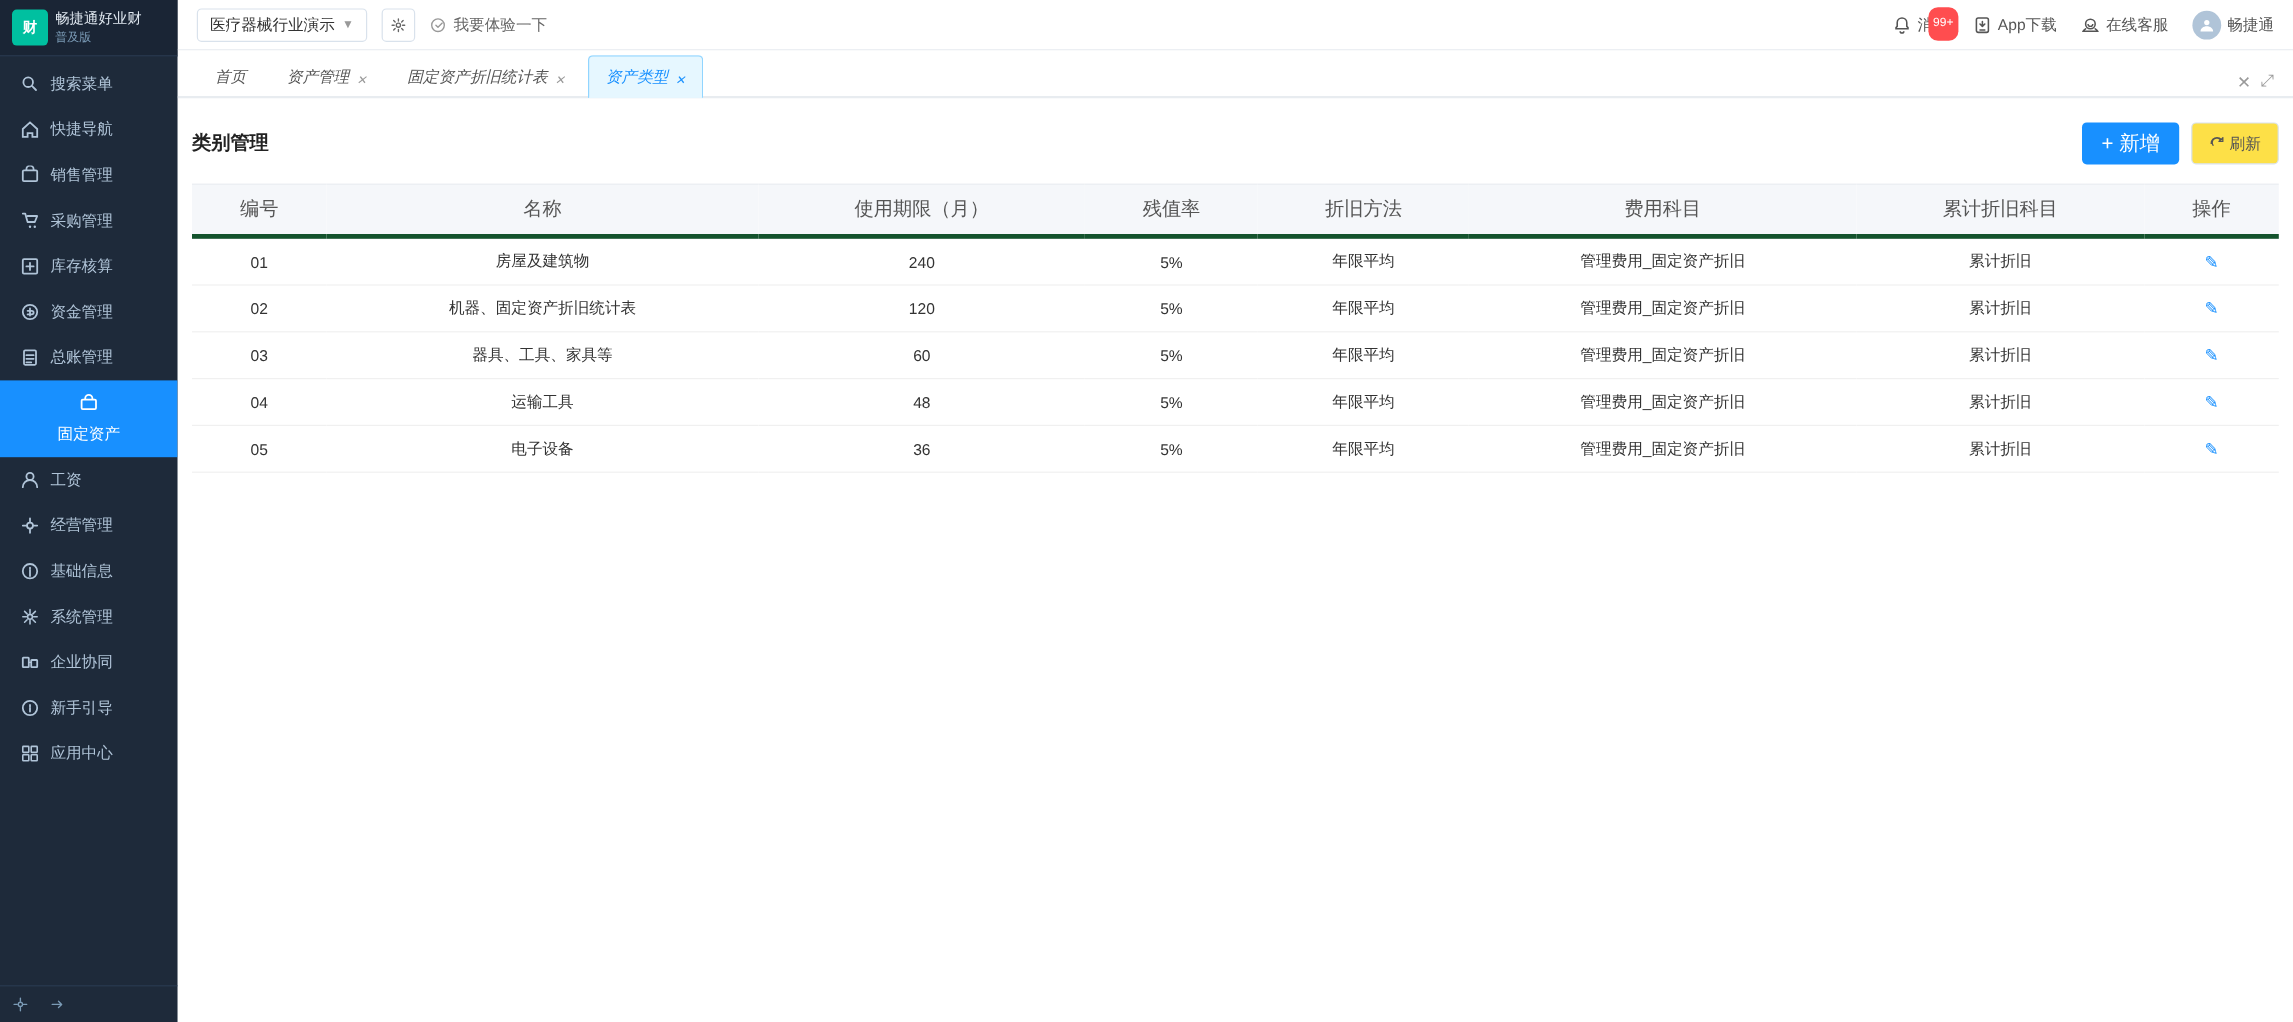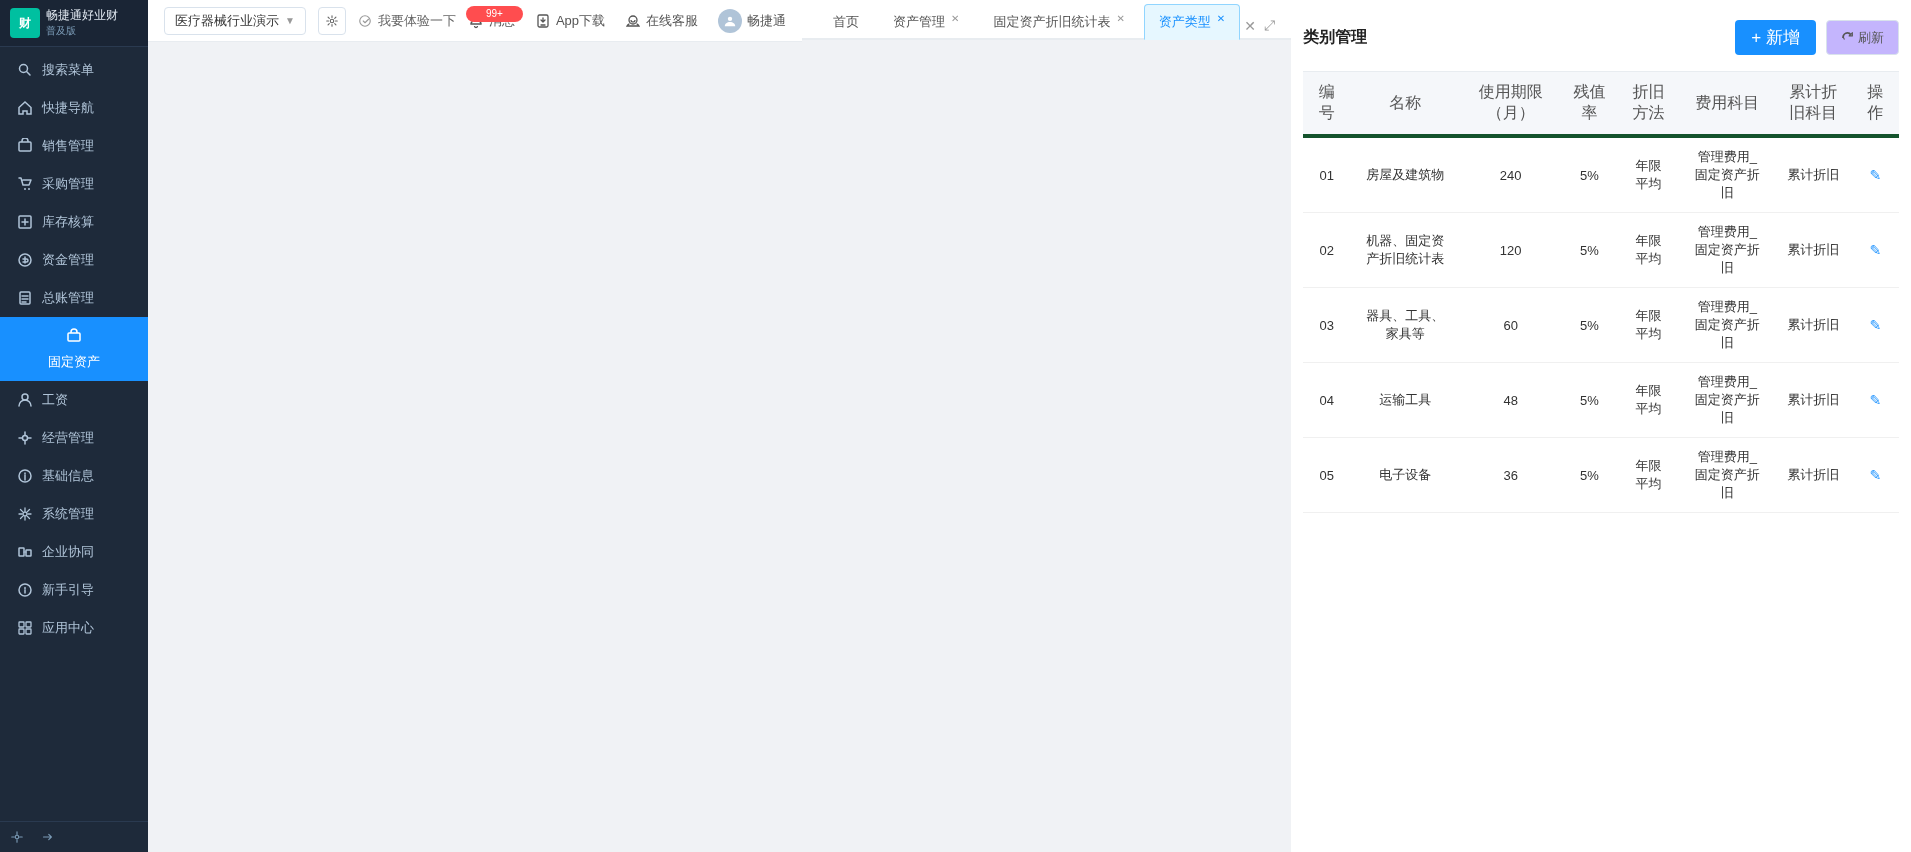"医疗器械行业演示" .main { flex-direction: row -> column }
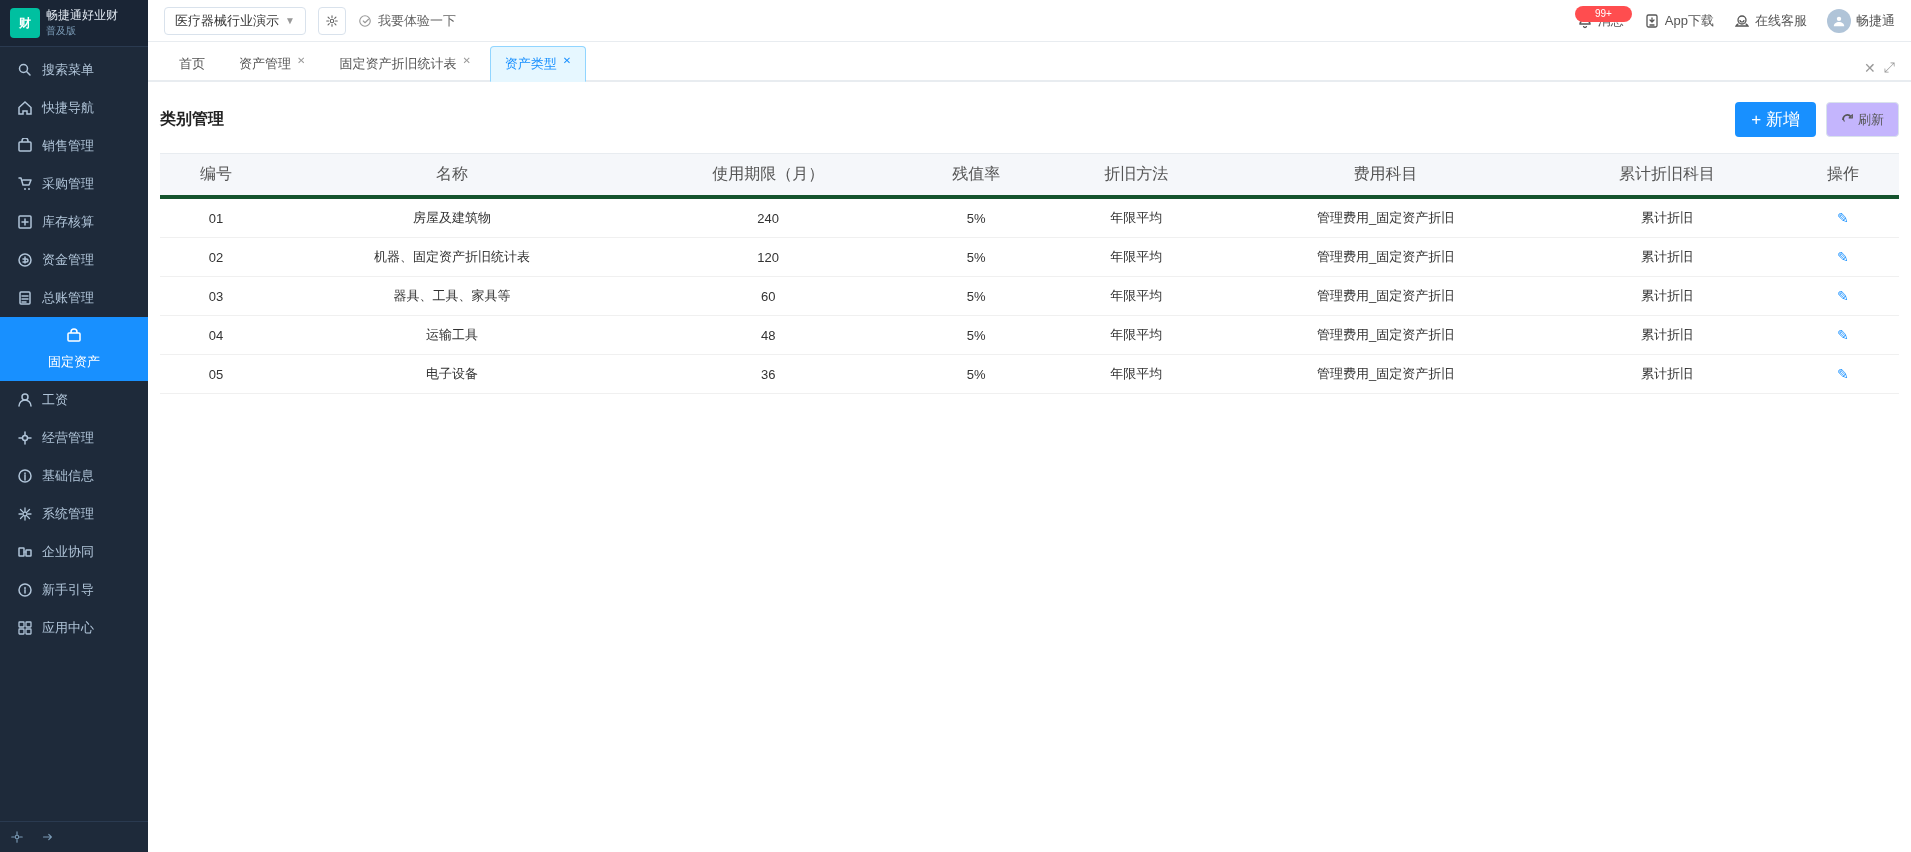"99+" .badge { height: 16px -> 28px; padding: 0 20px -> 0 4px }
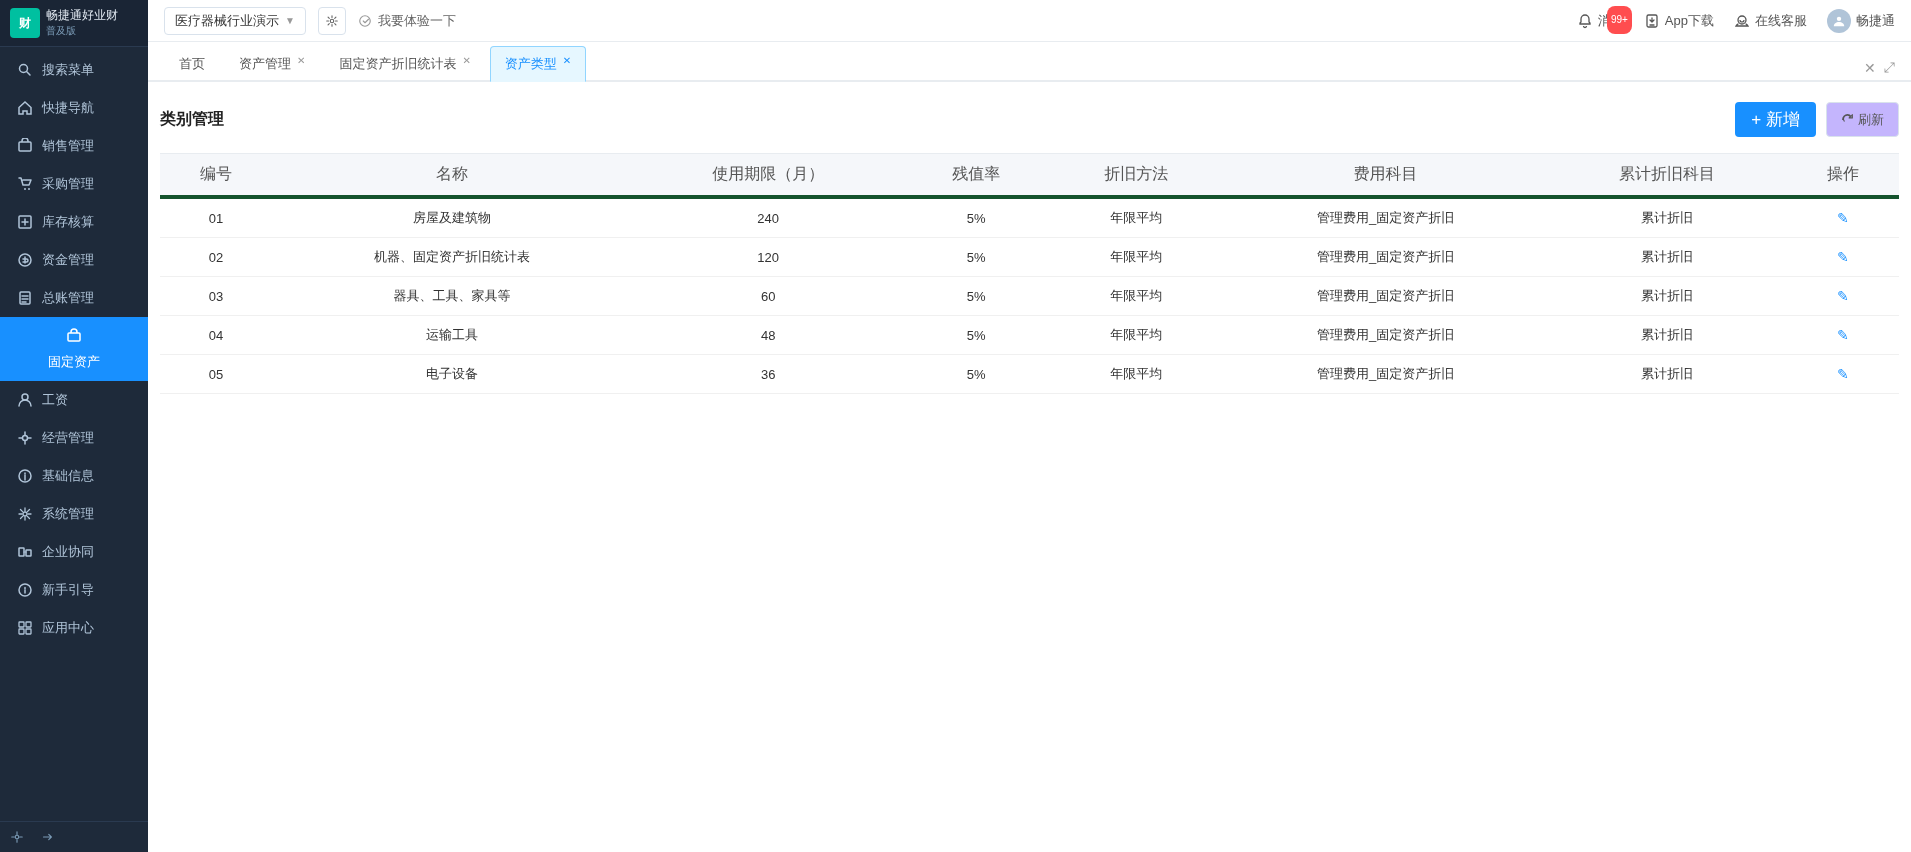"首页" .tab { align-items: flex-start -> flex-end; font-style: none -> italic }
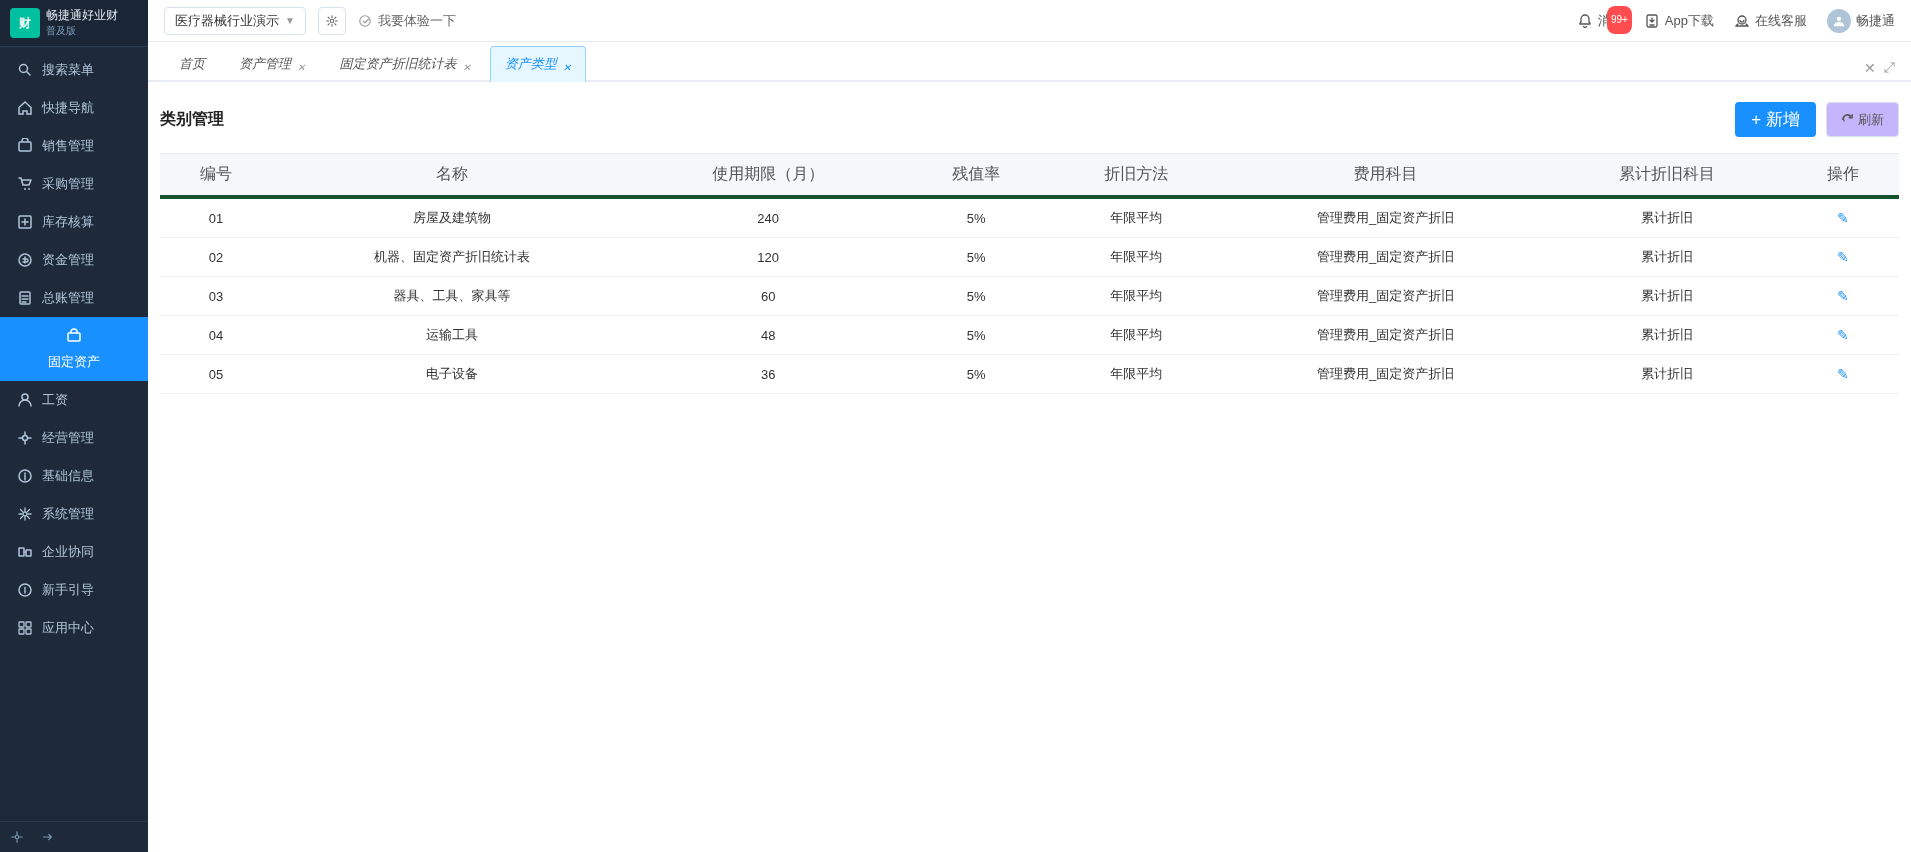"刷新" .btn-default { background: #c4b5fd -> #fde047 }
